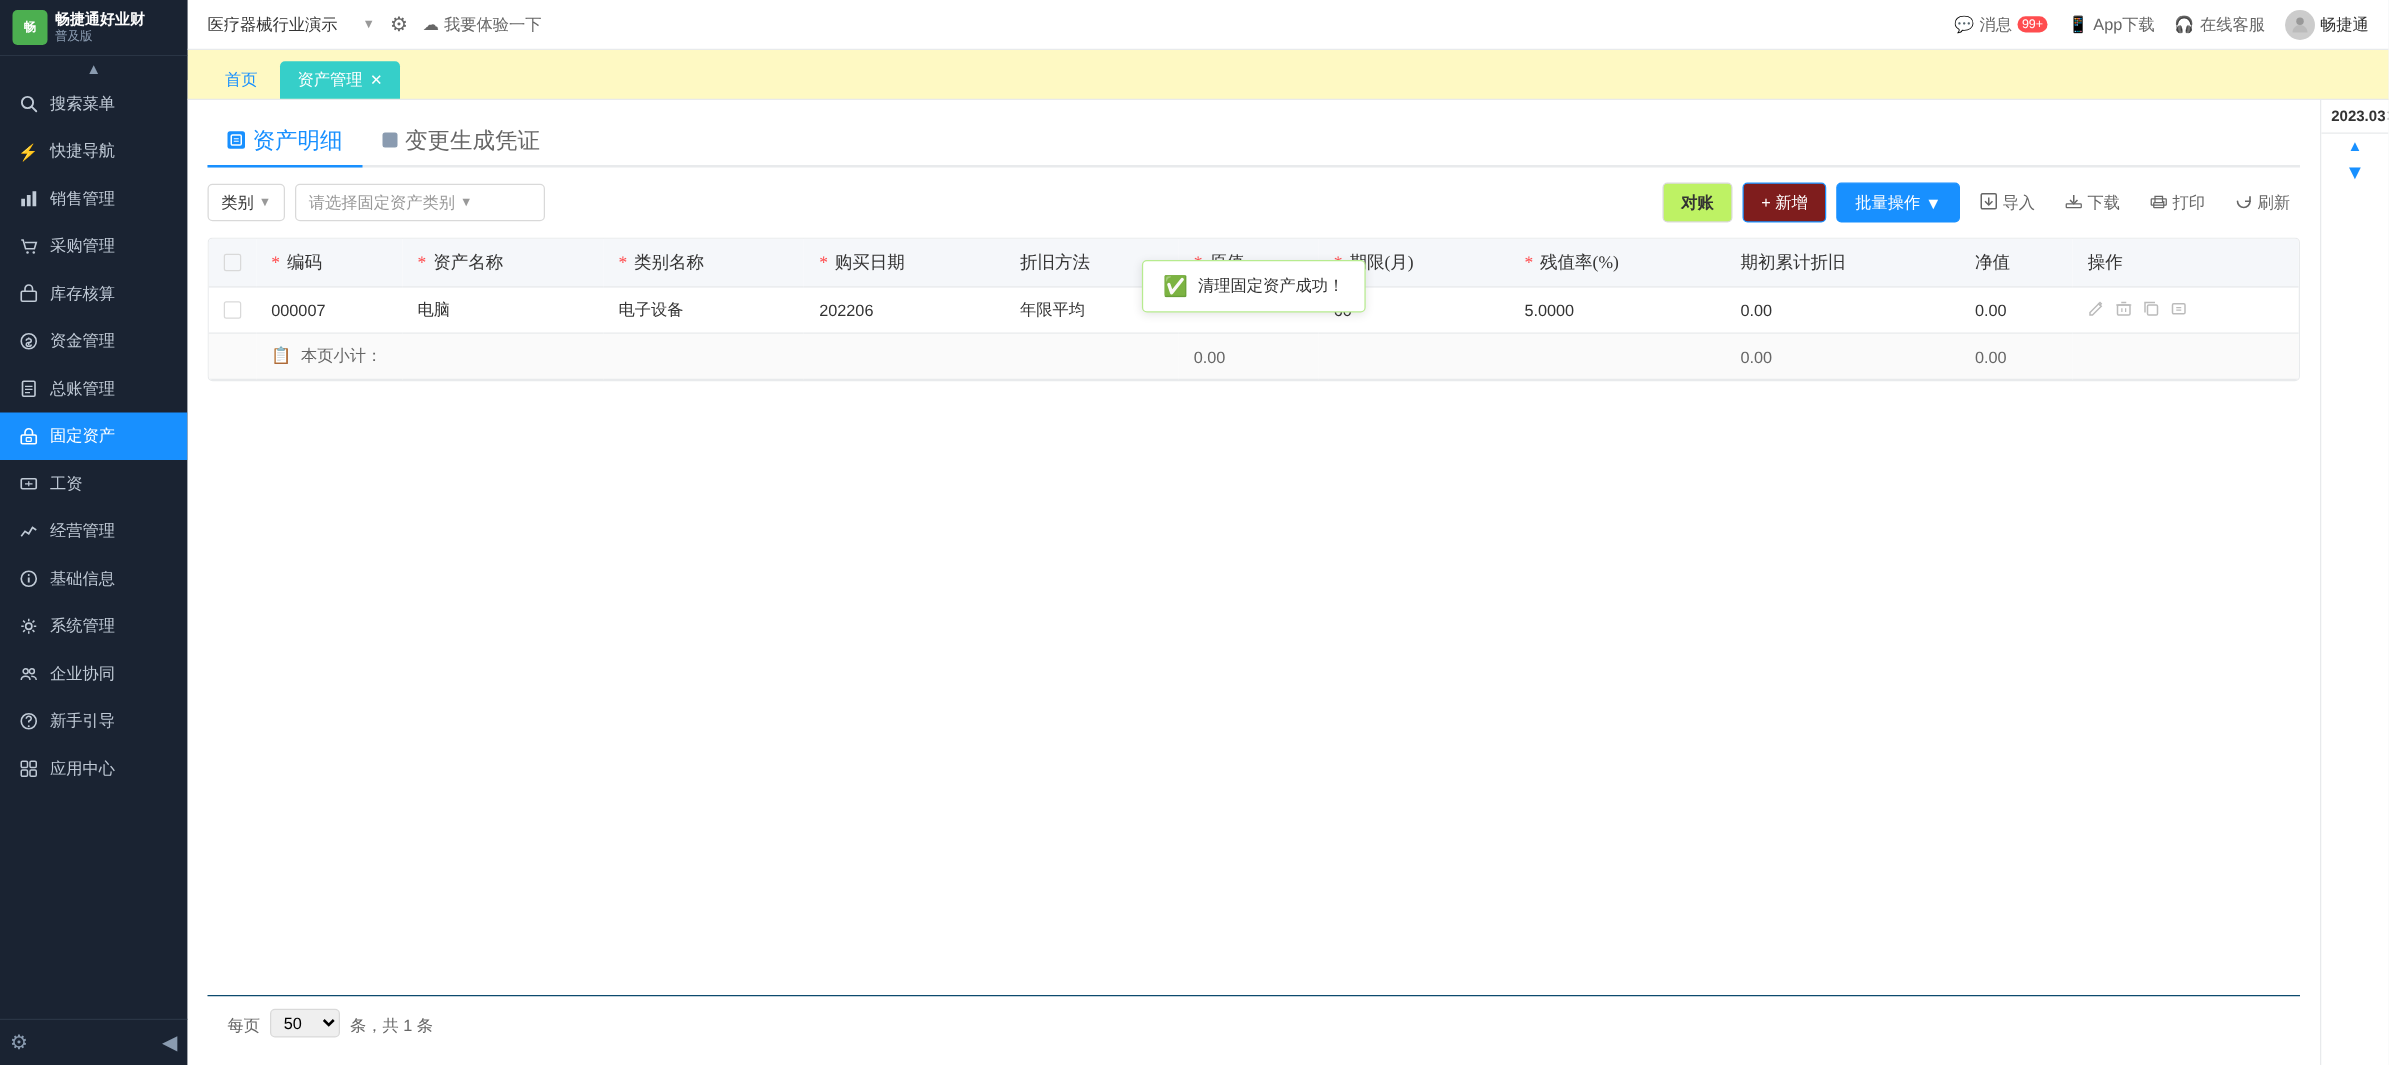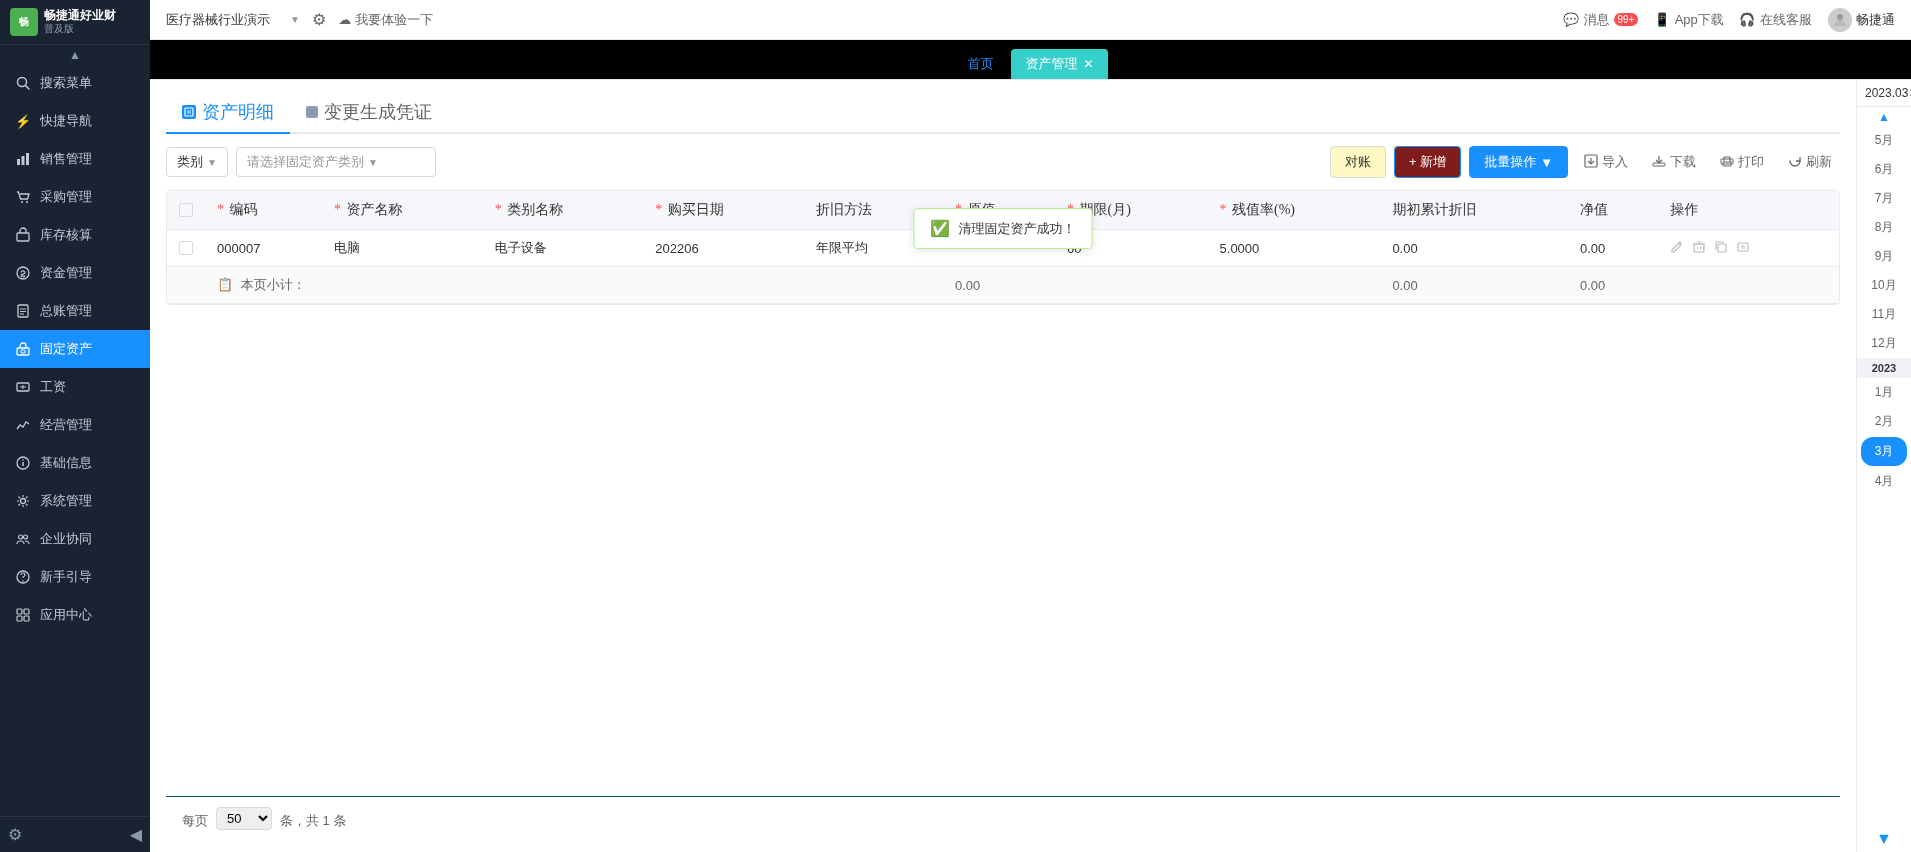"首页" .tab-bar { background: #000000 -> #fef9c3; justify-content: center -> none }
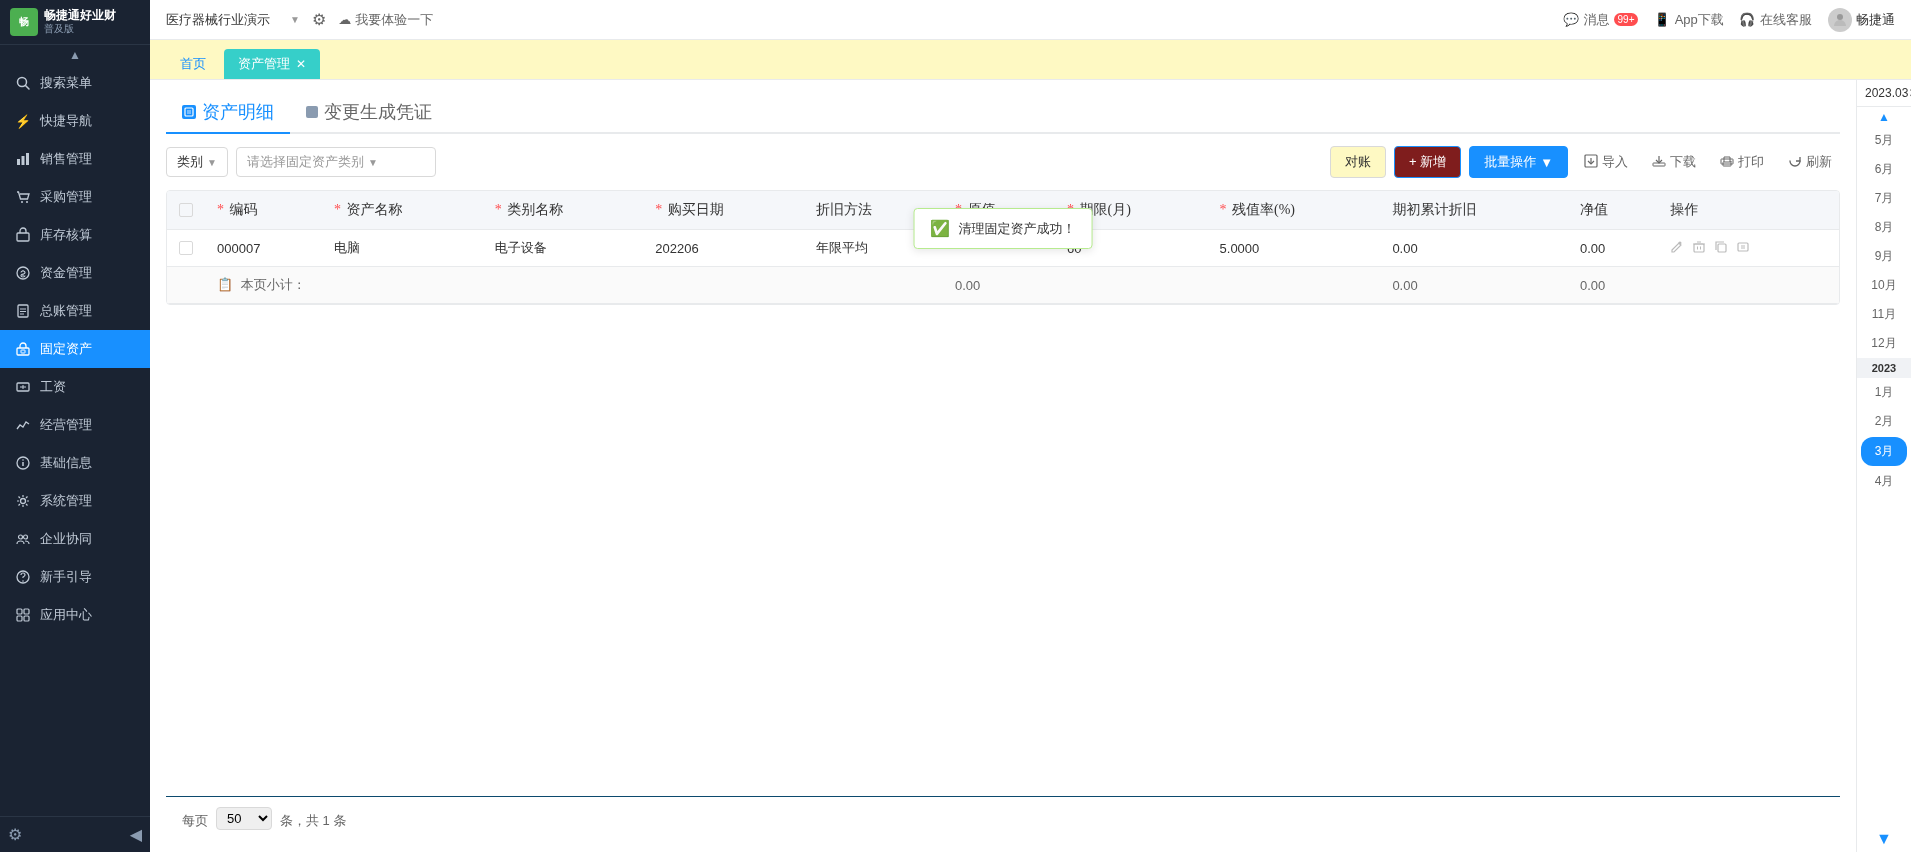"2023.03" .right-panel-title { font-weight: normal -> bold }
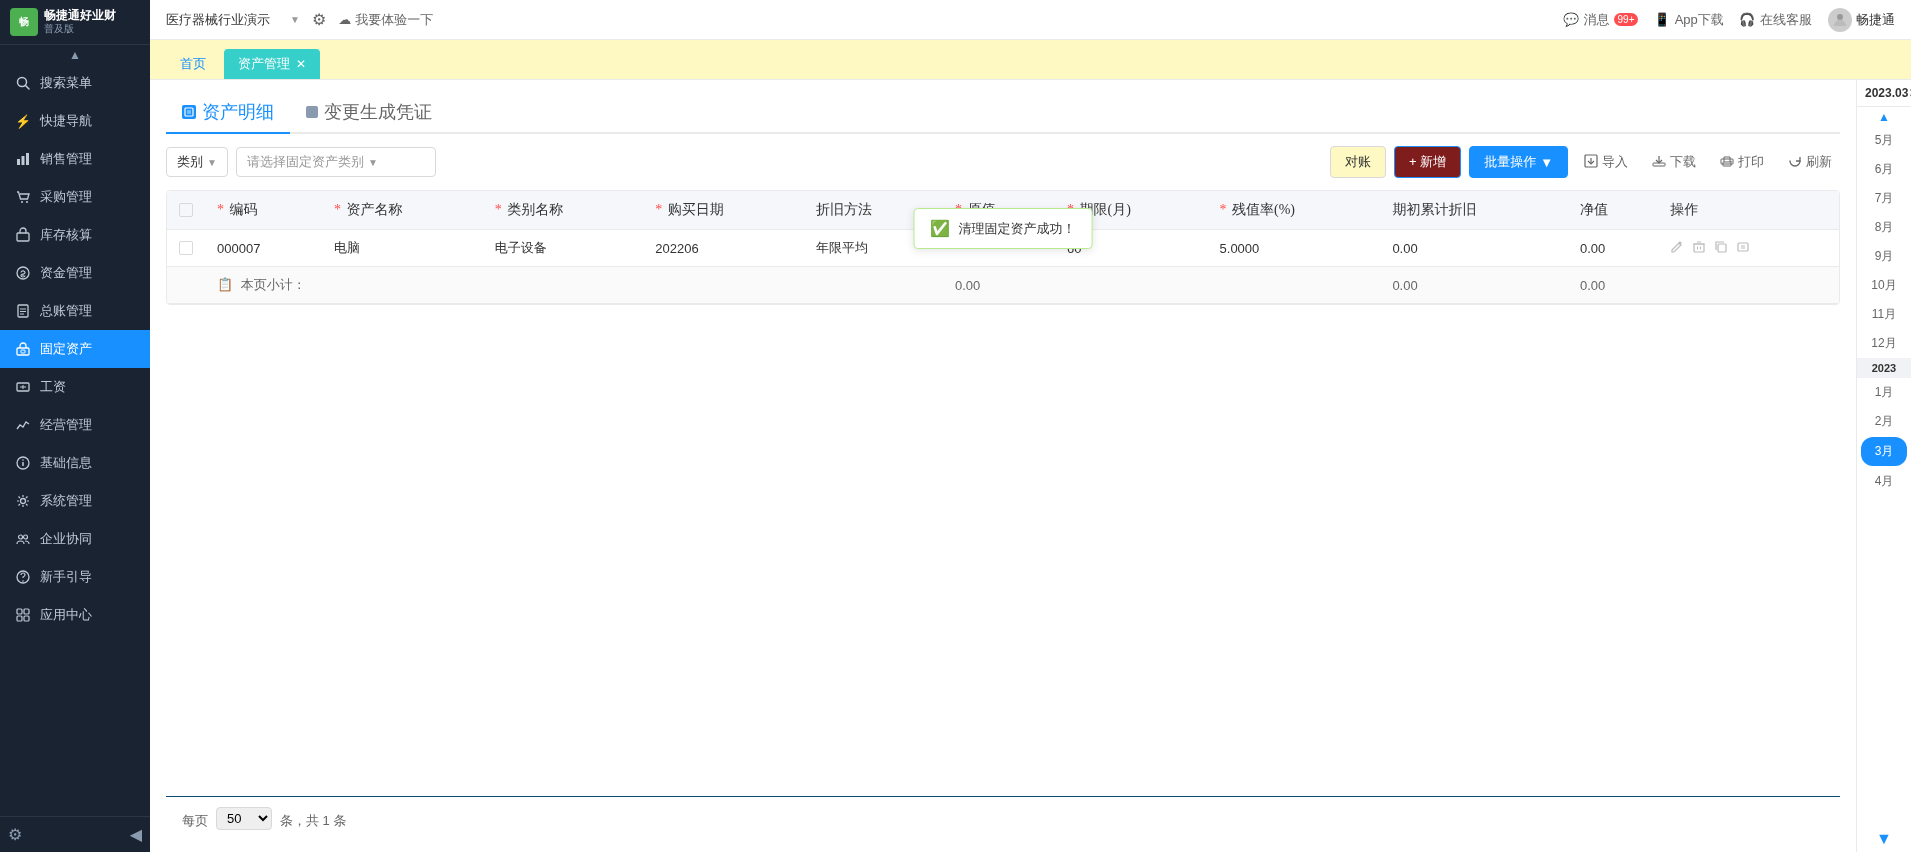"5月" div.year-nav { html: <div> <div>5月</div> <div>6月</div> <div>7月</div> <div>8月</div> <div>9月</div> <div>10月</div> <div>11月</div> <div>12月</div> <div>2023</div> <div>1月</div> <div>2月</div> <div>3月</div> <div>4月</div> </div> -> none }
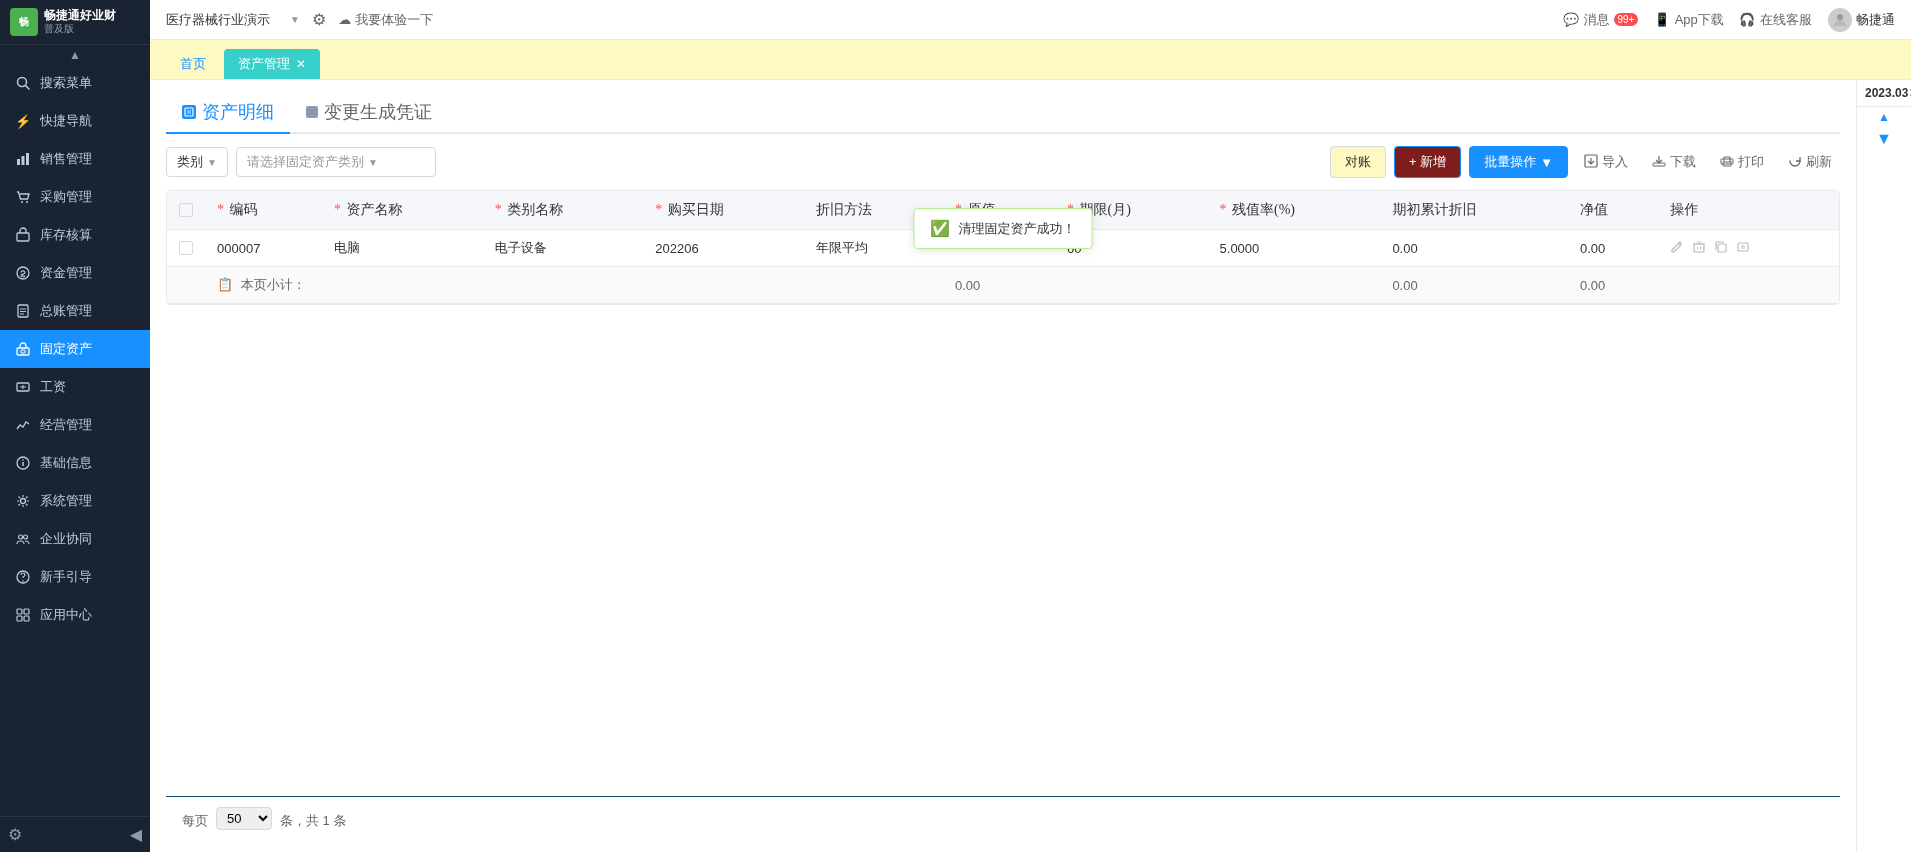"对账" .btn-default { background: #fef9c3 -> #bef264; font-weight: none -> bold }
